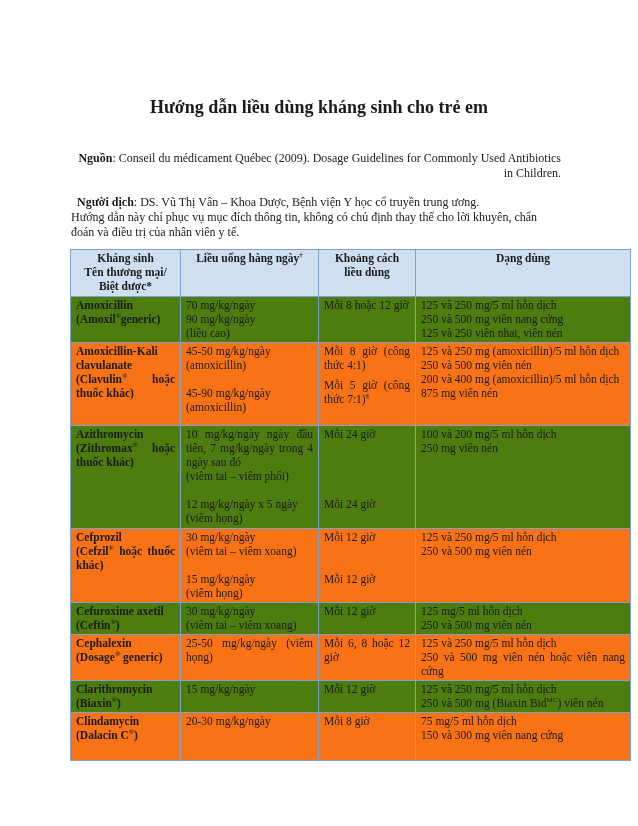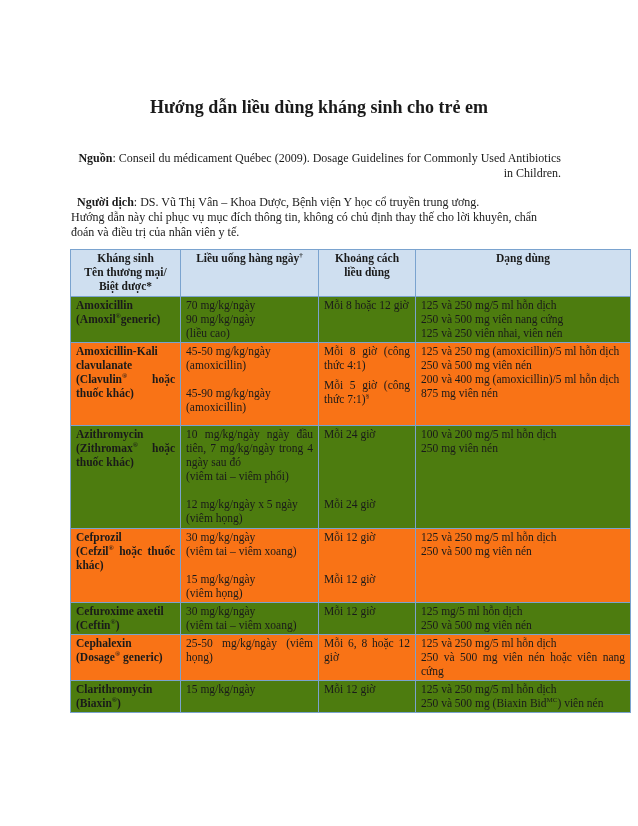"Clindamycin" tr.blue { html: none -> <tr> <td> <span>Clindamycin</span> <span>(Dalacin C</span><sup>®</sup><span>)</span> </td> <td><span>20-30 mg/kg/ngày</span></td> <td><span>Mỗi 8 giờ</span></td> <td> <span>75 mg/5 ml hỗn dịch</span> <span>150 và 300 mg viên nang cứng</span> </td> </tr> }
